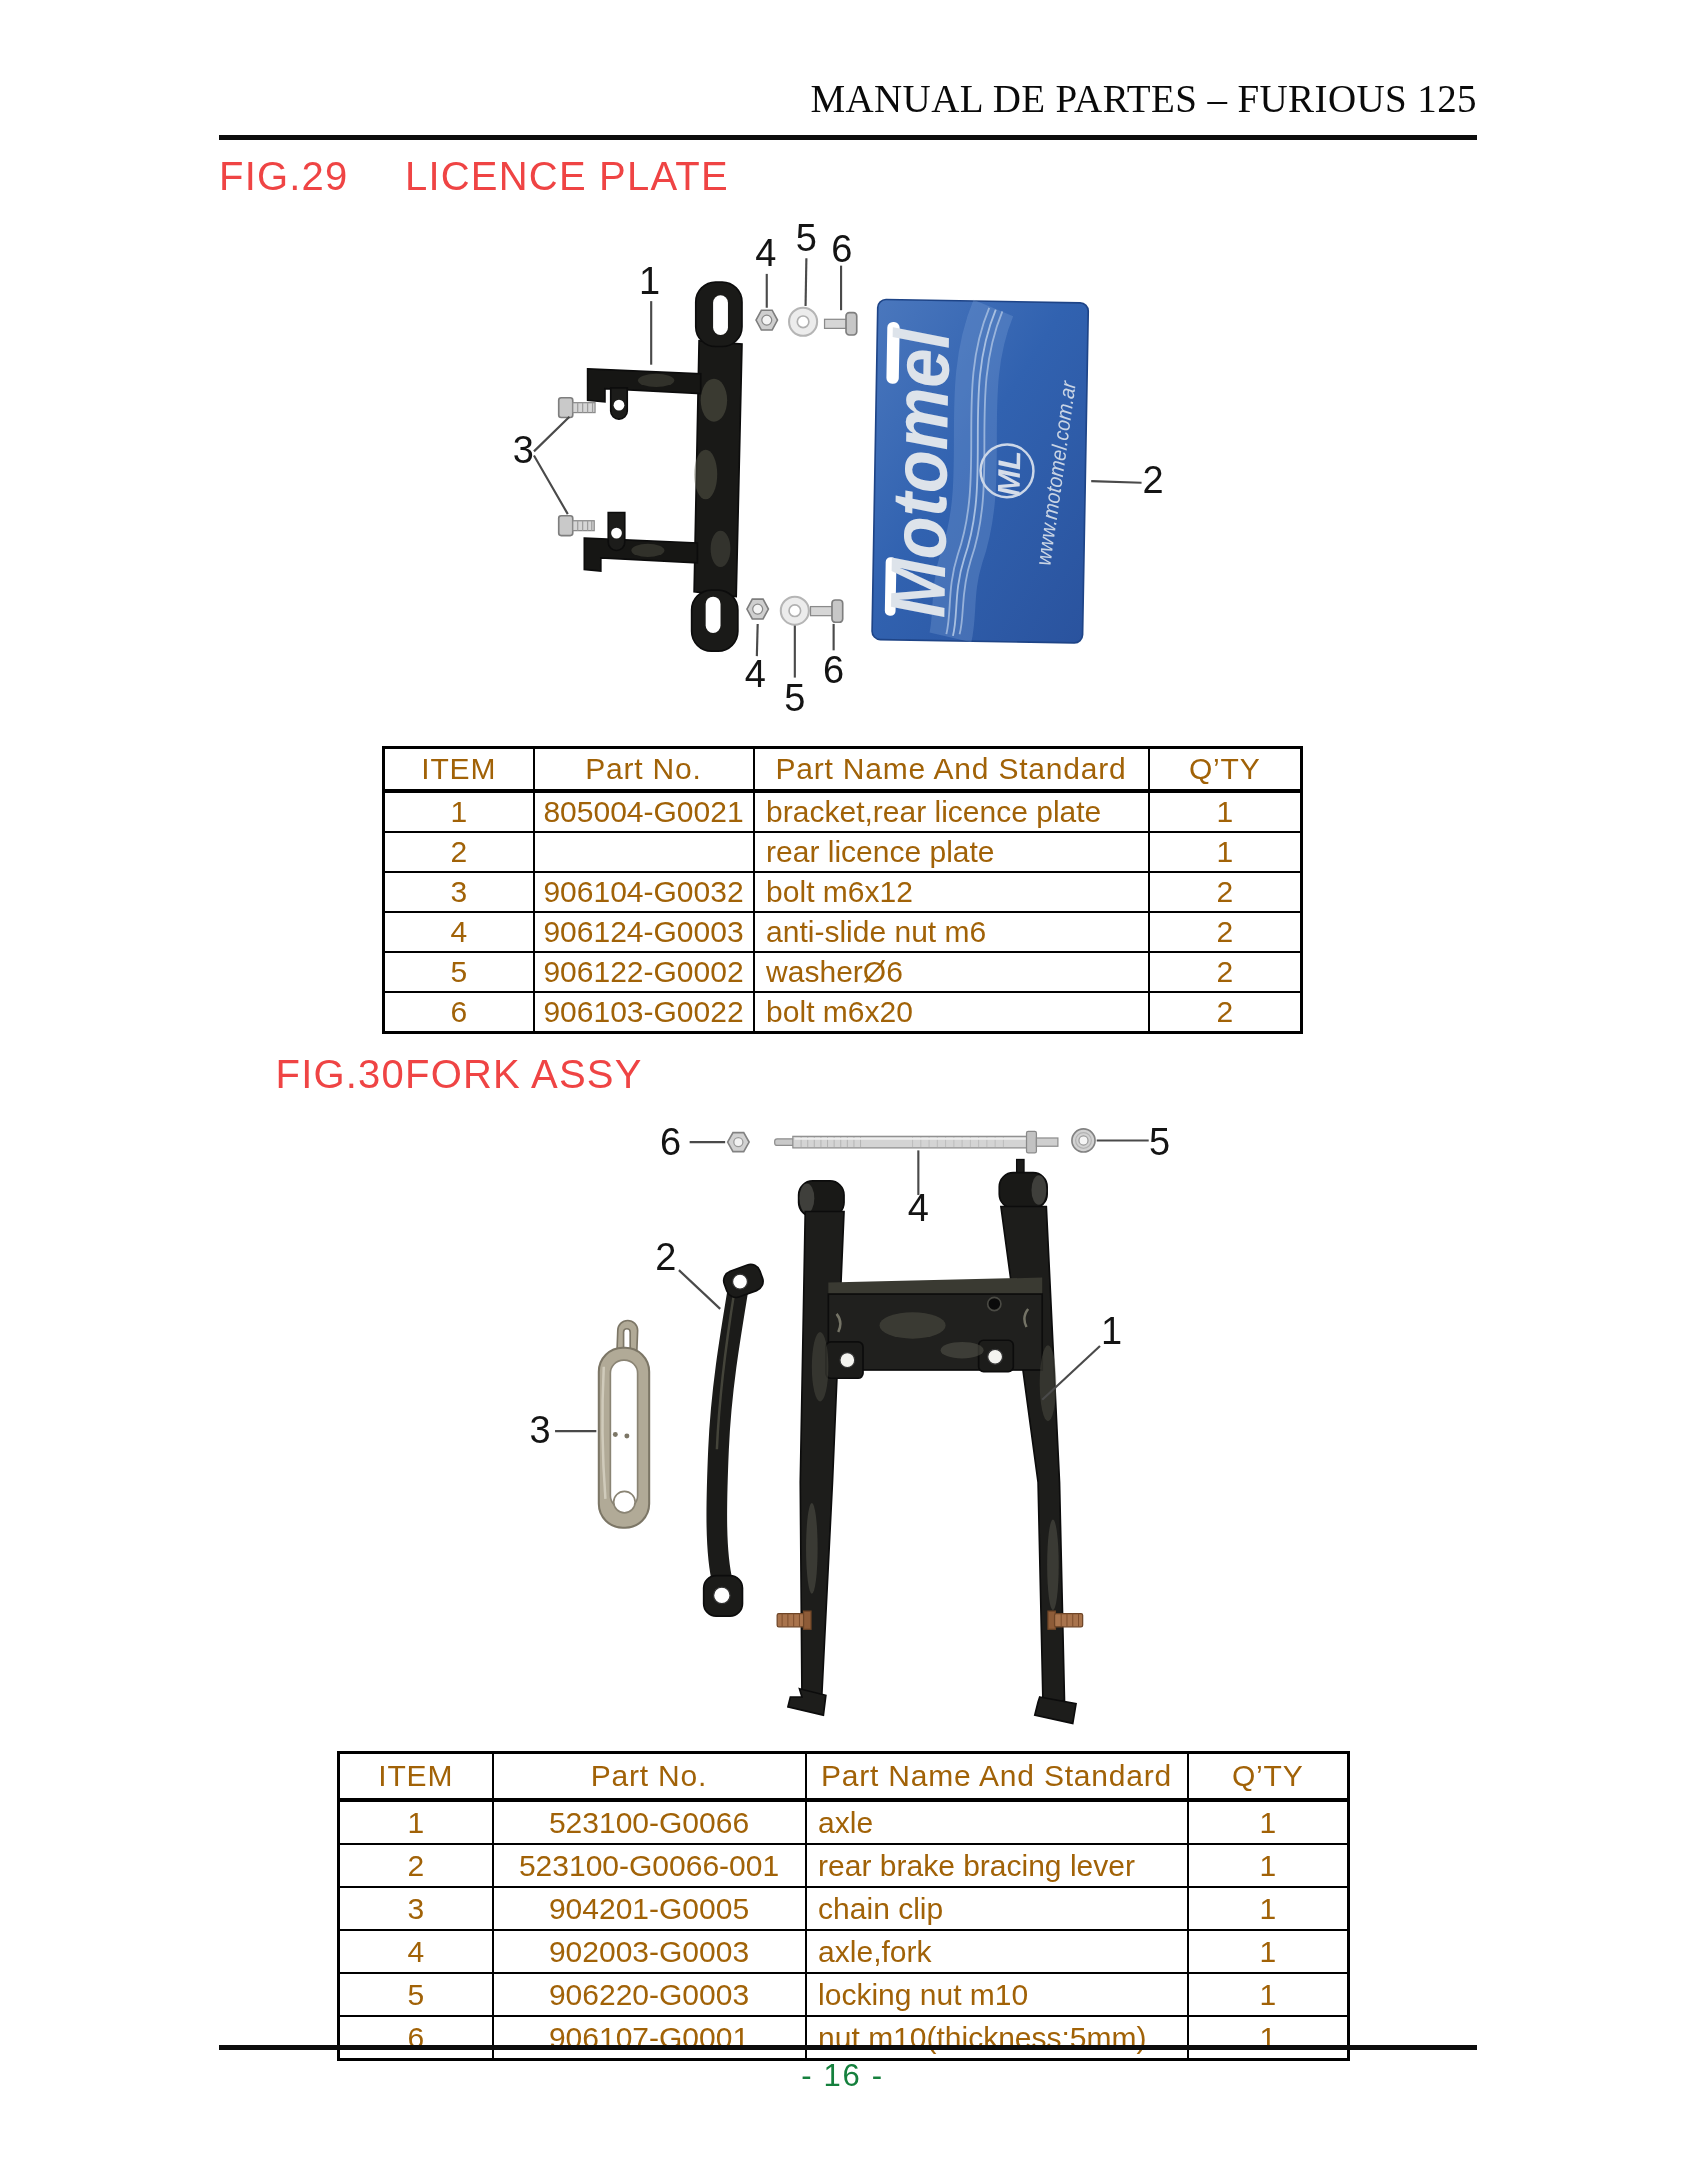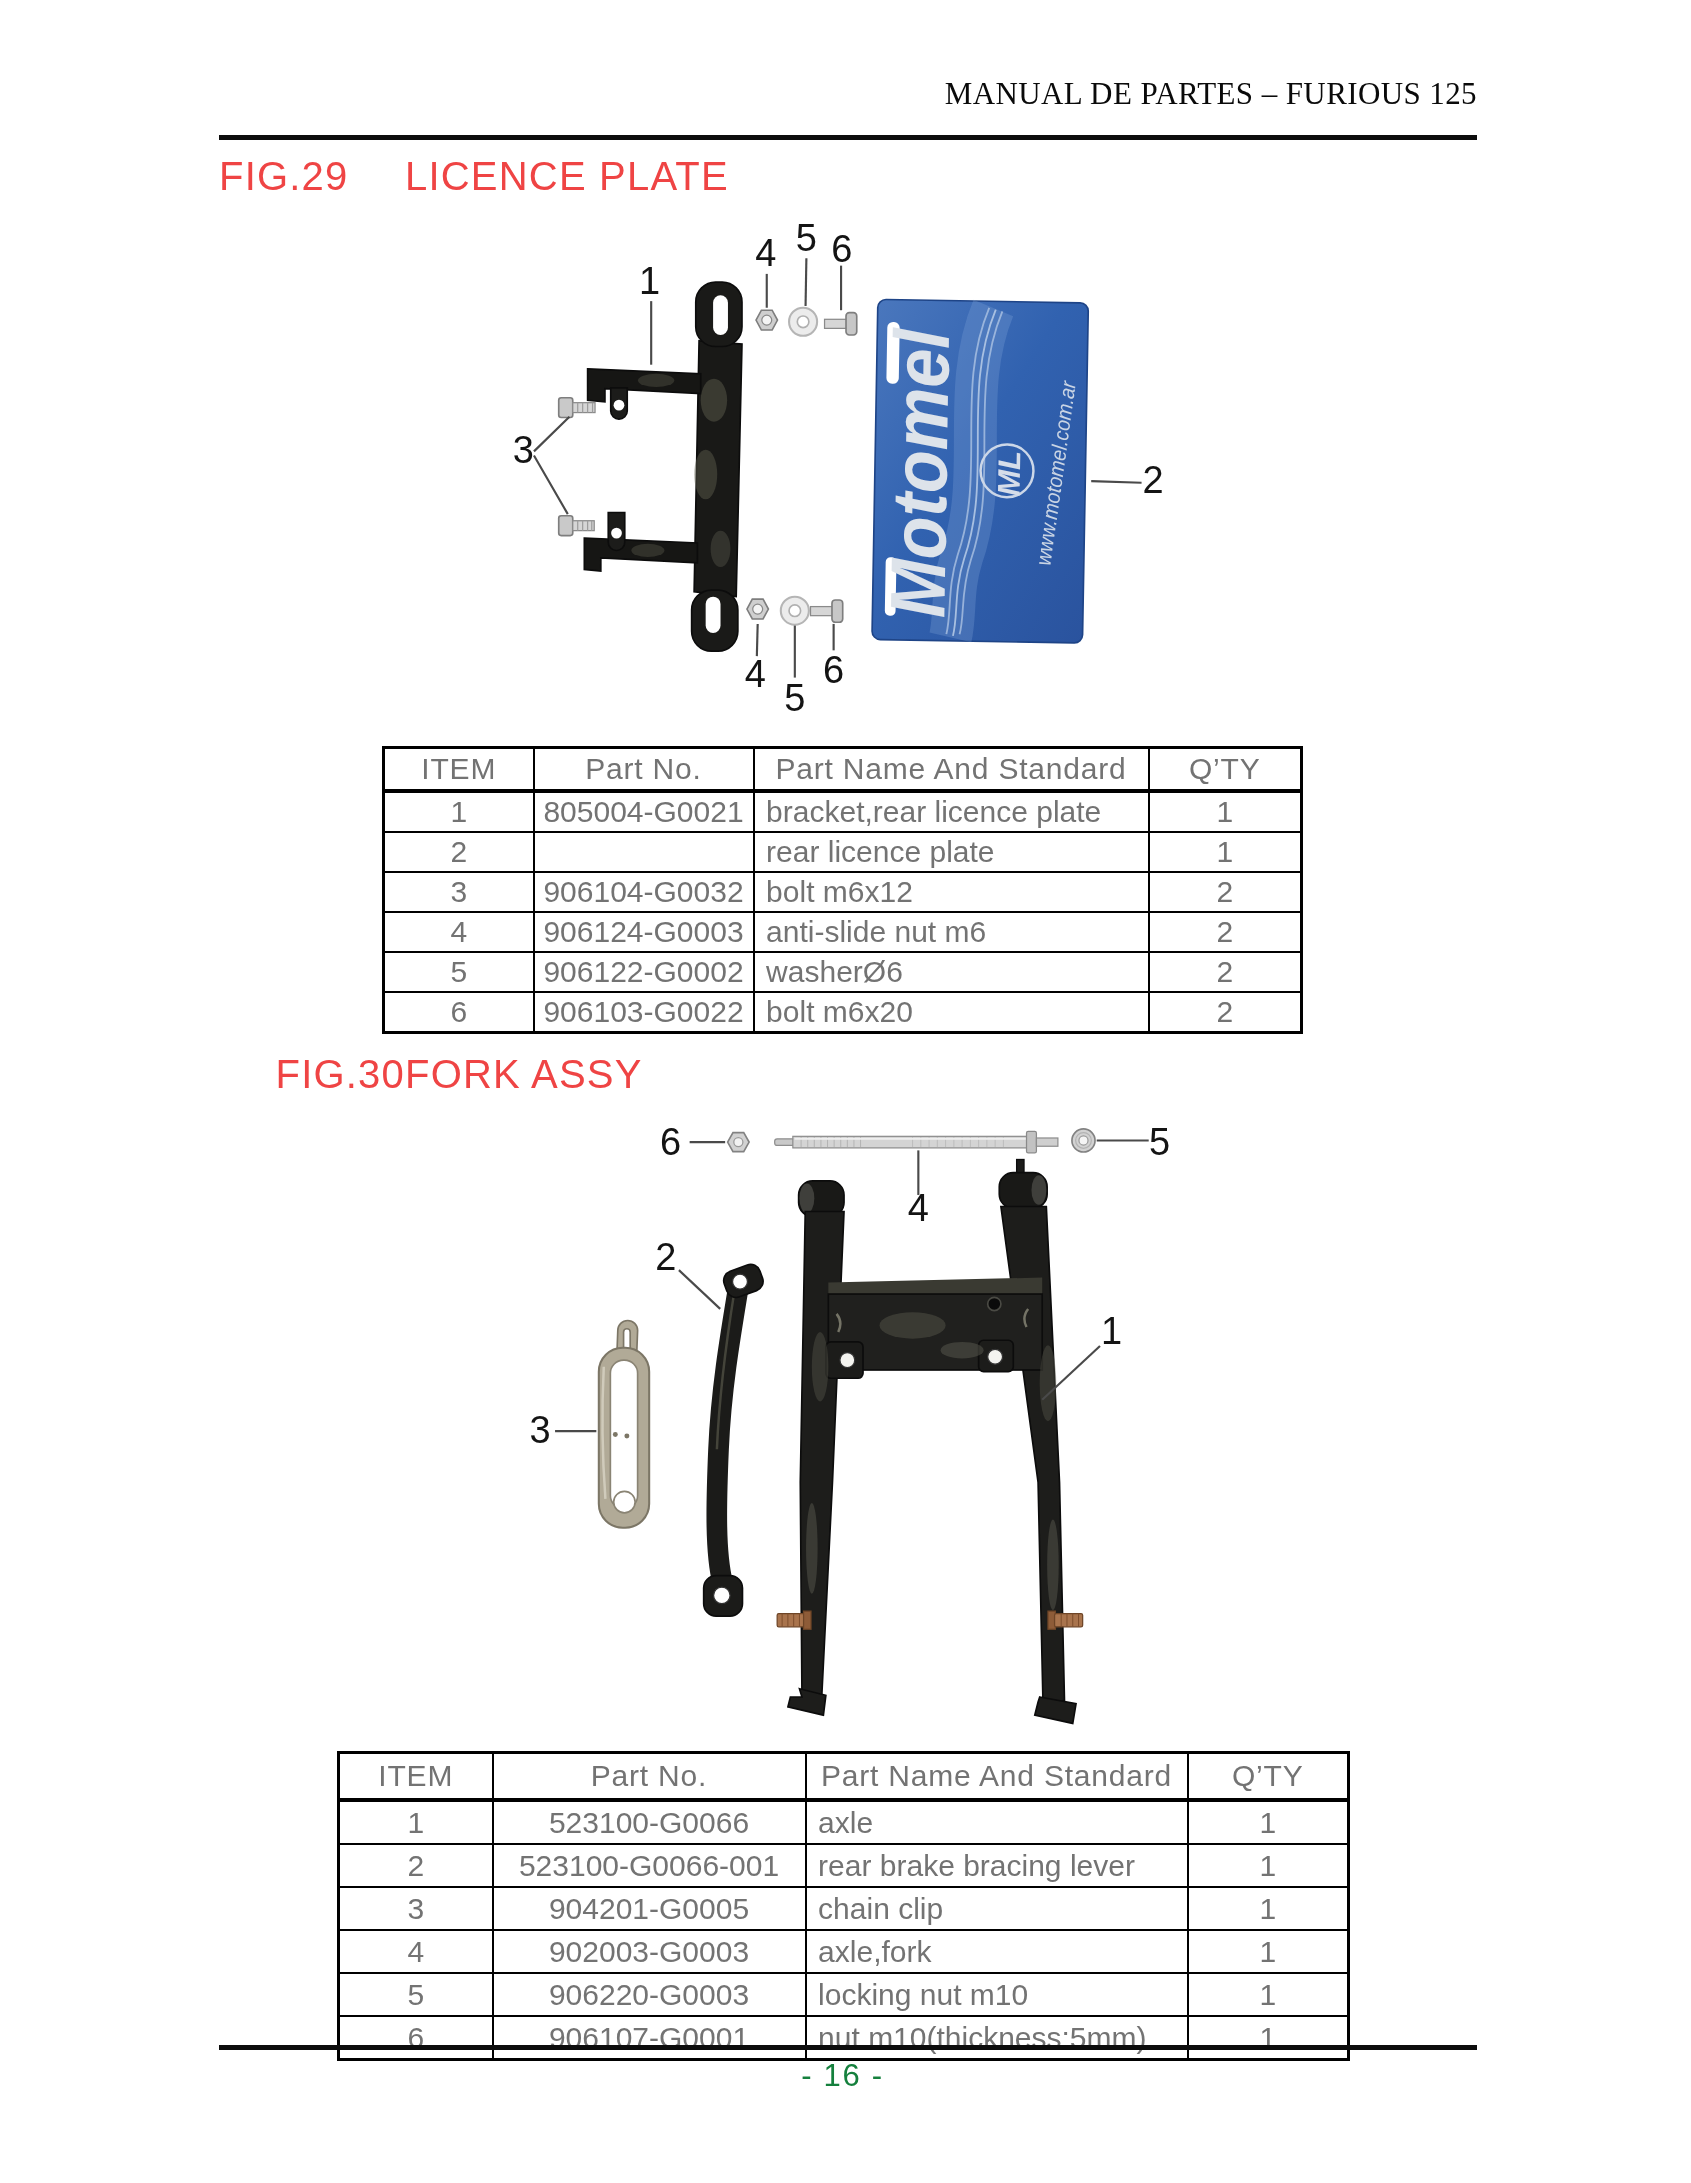"MANUAL DE PARTES – FURIOUS" .header-title { font-size: 31px -> 39px }
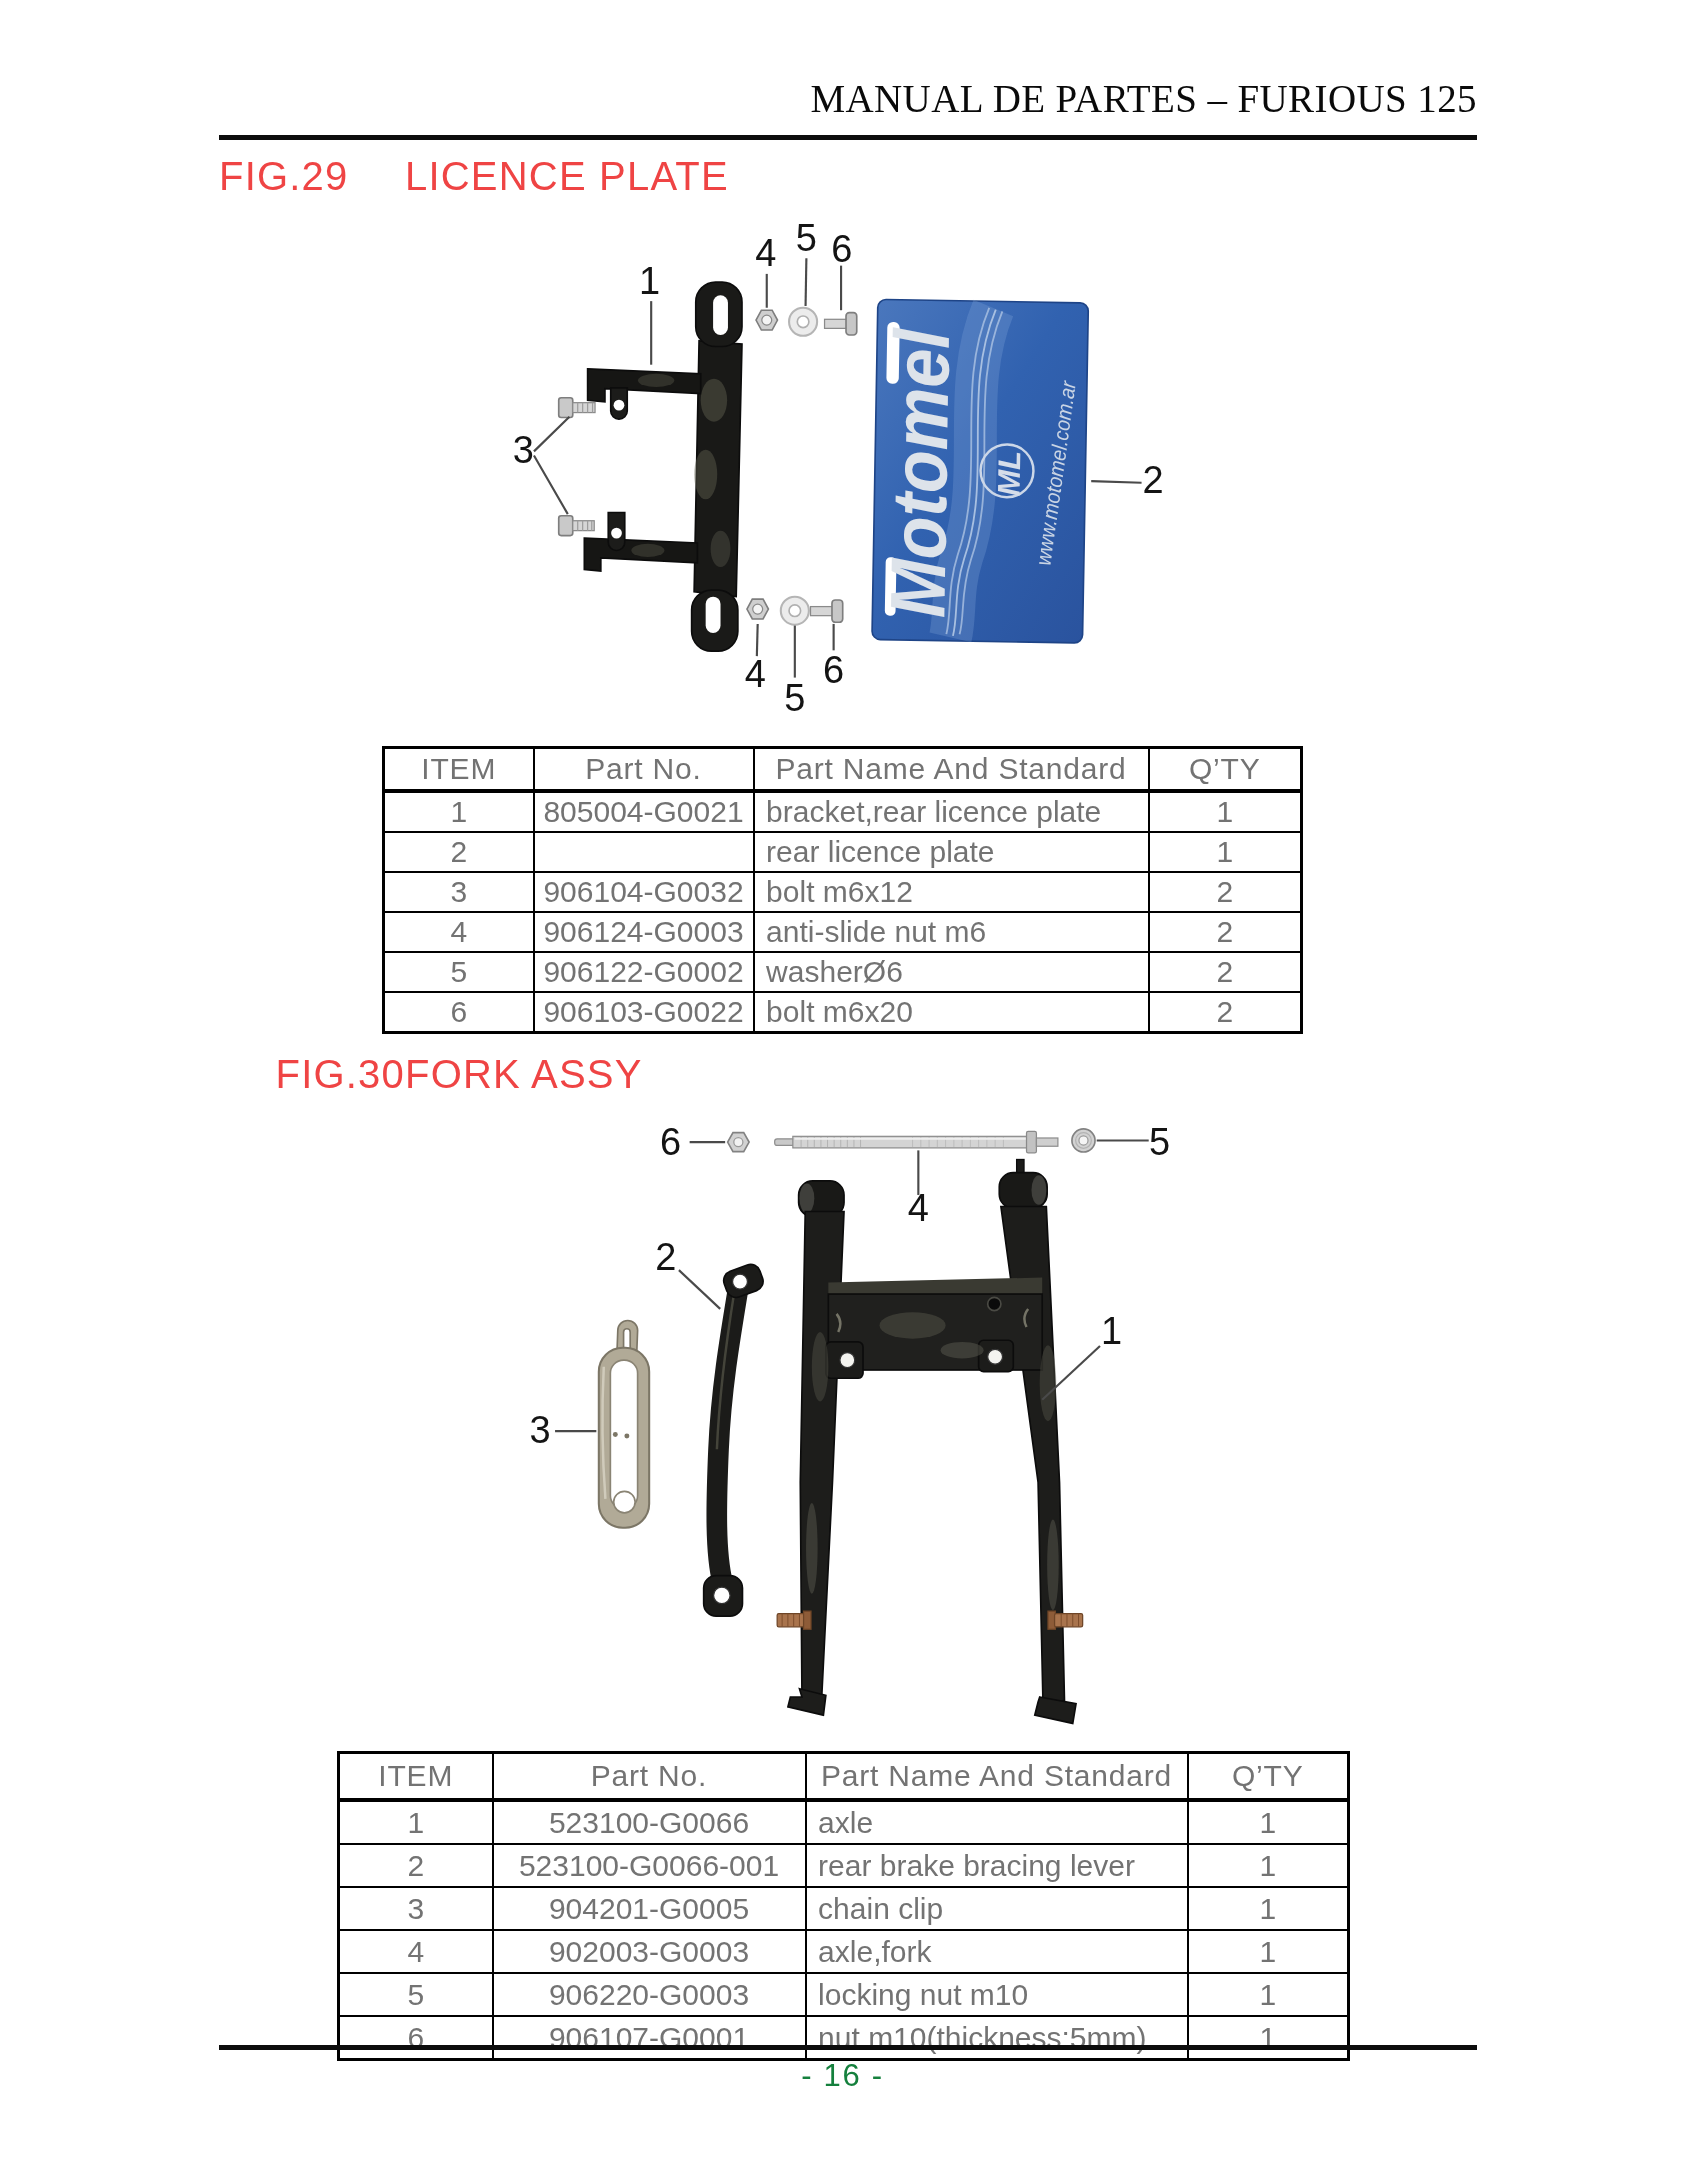"ITEM" .parts-table { color: #737373 -> #a16207 }
